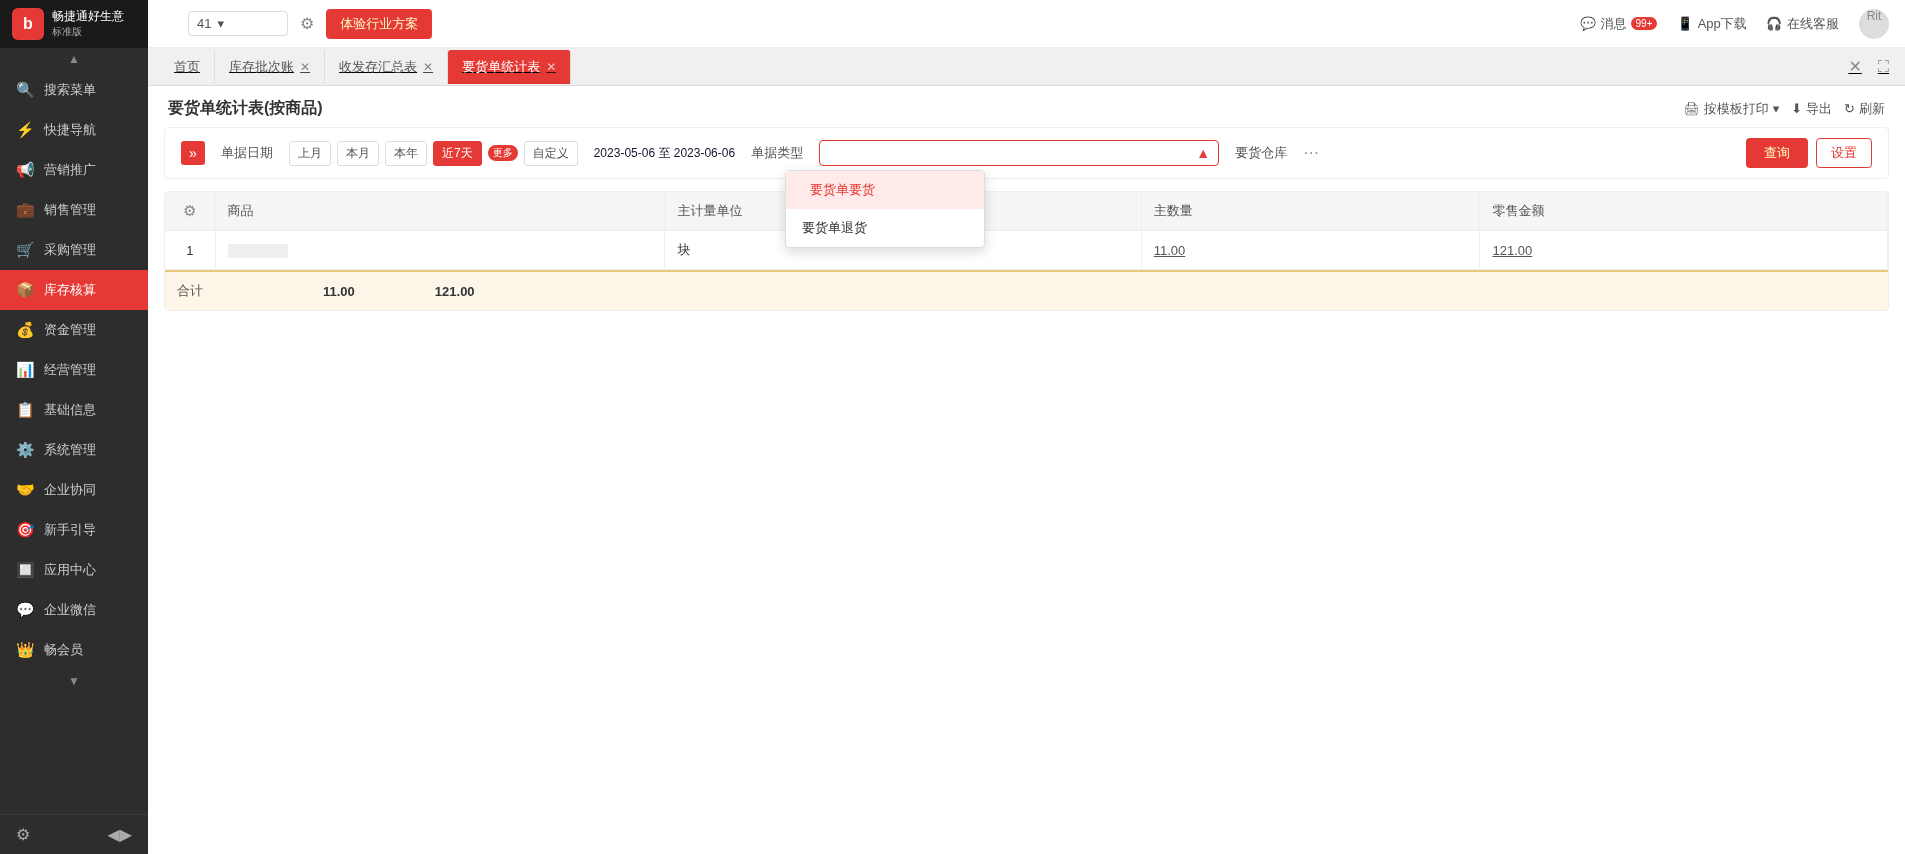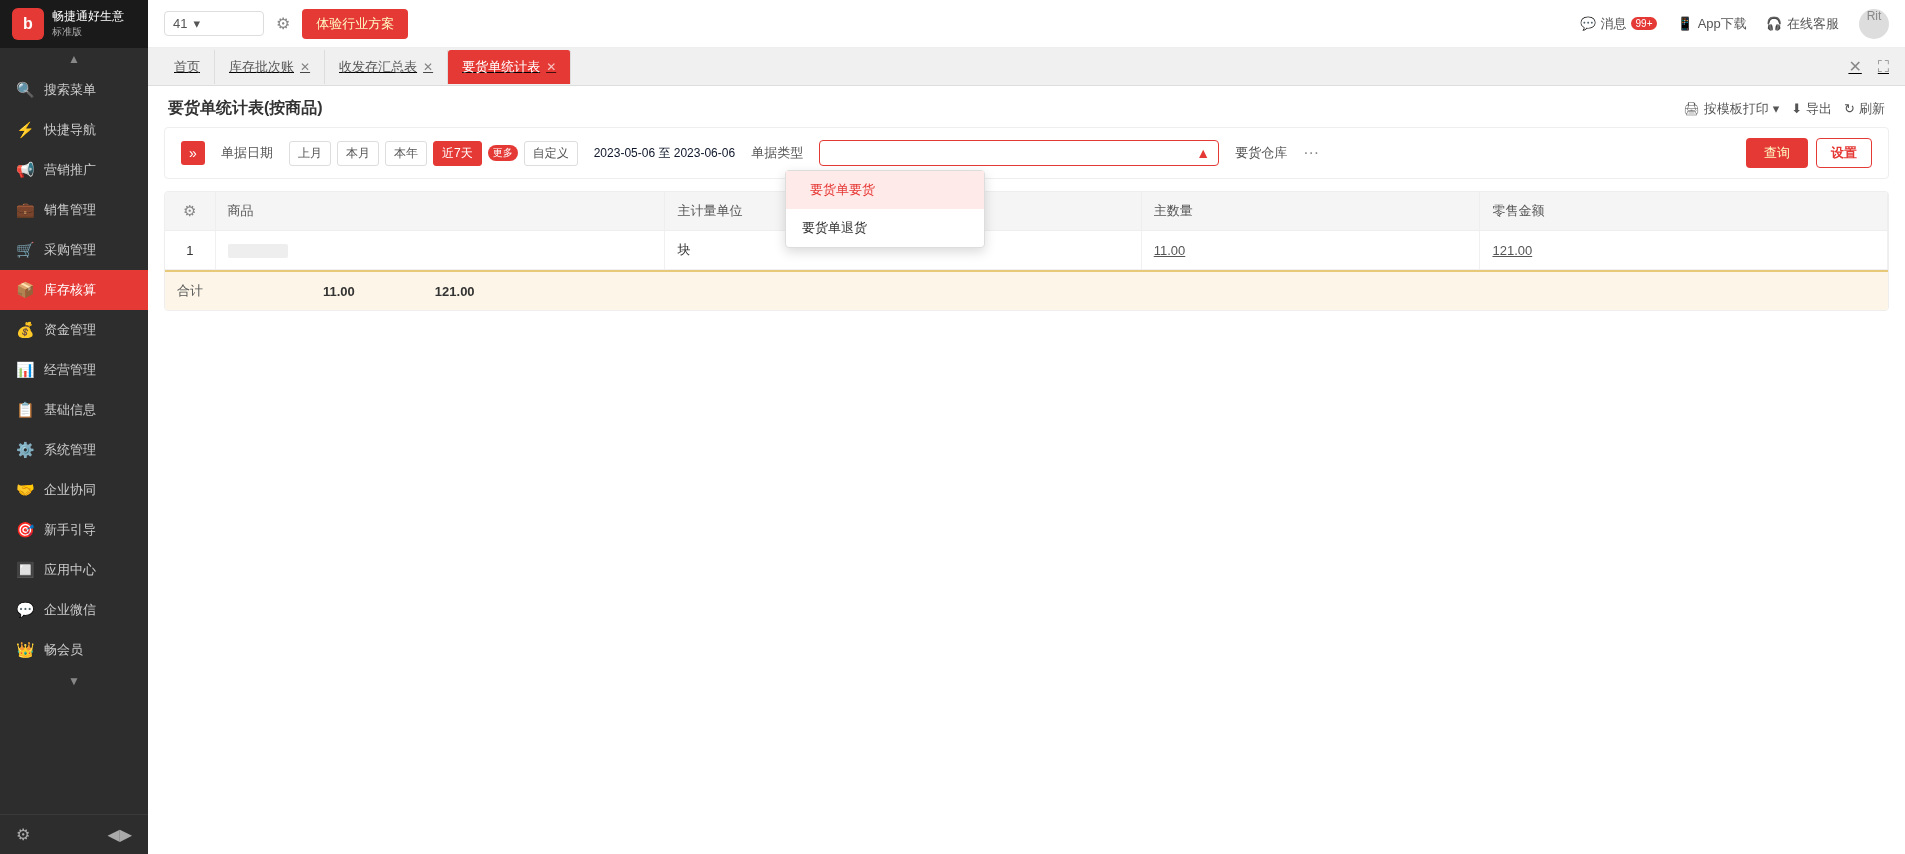"41" .topbar-selector { margin-left: none -> 24px }
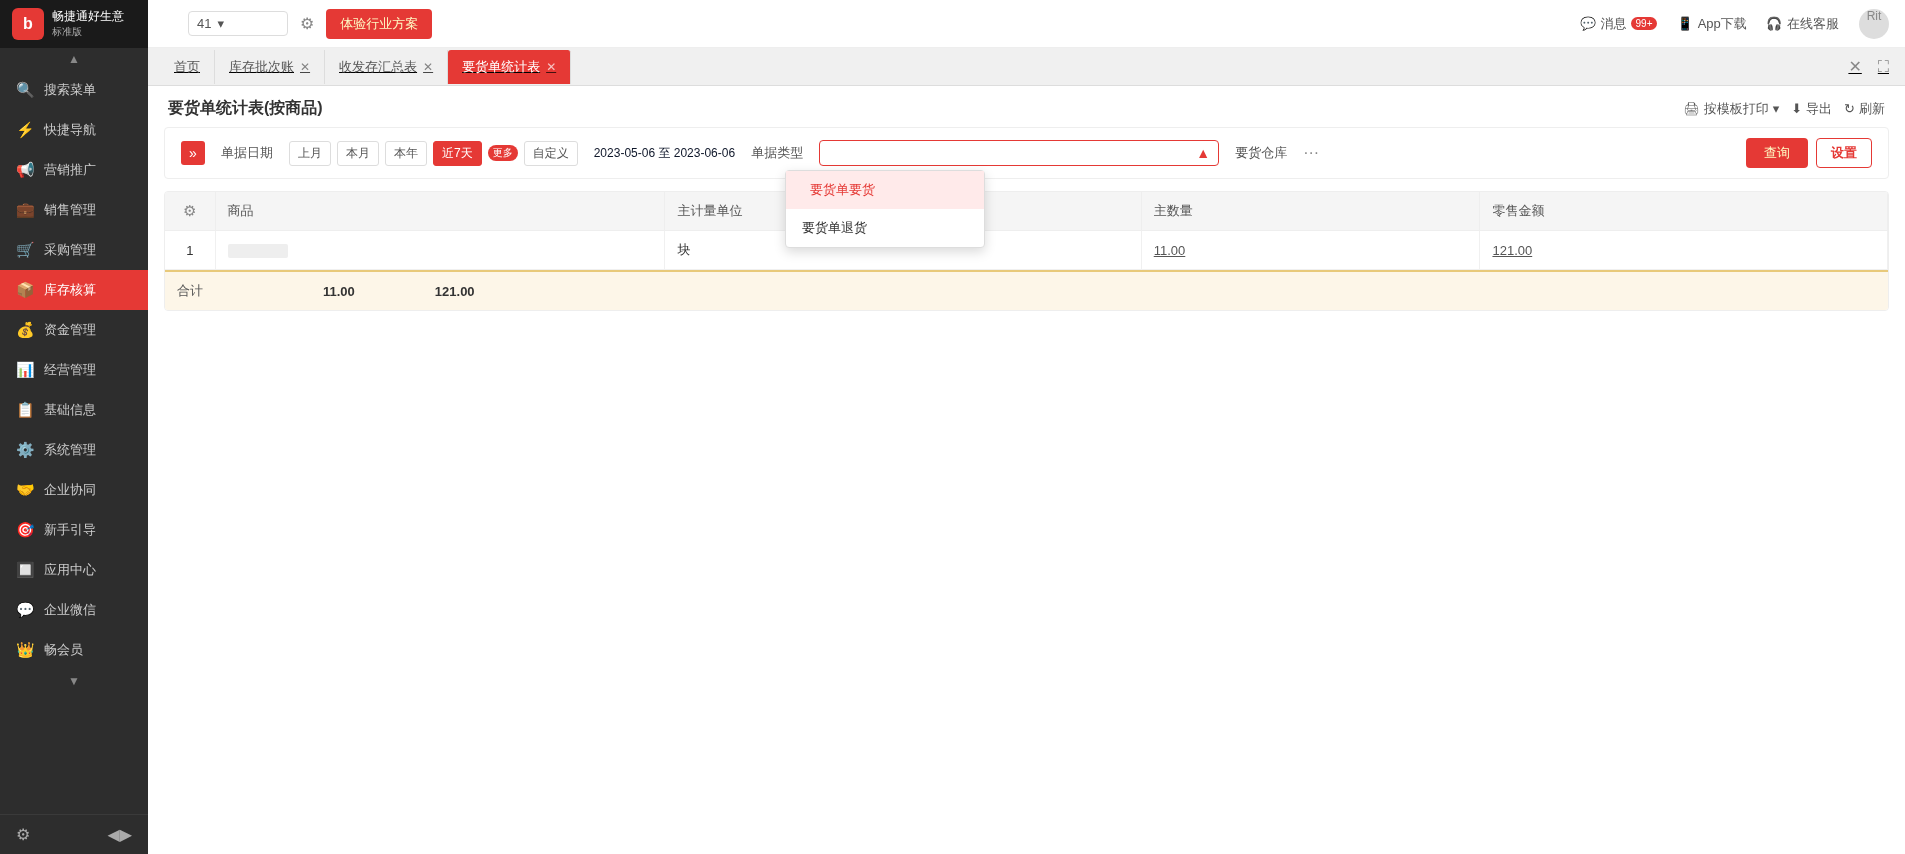"设置" .filter-settings-btn { font-weight: bold -> none }
